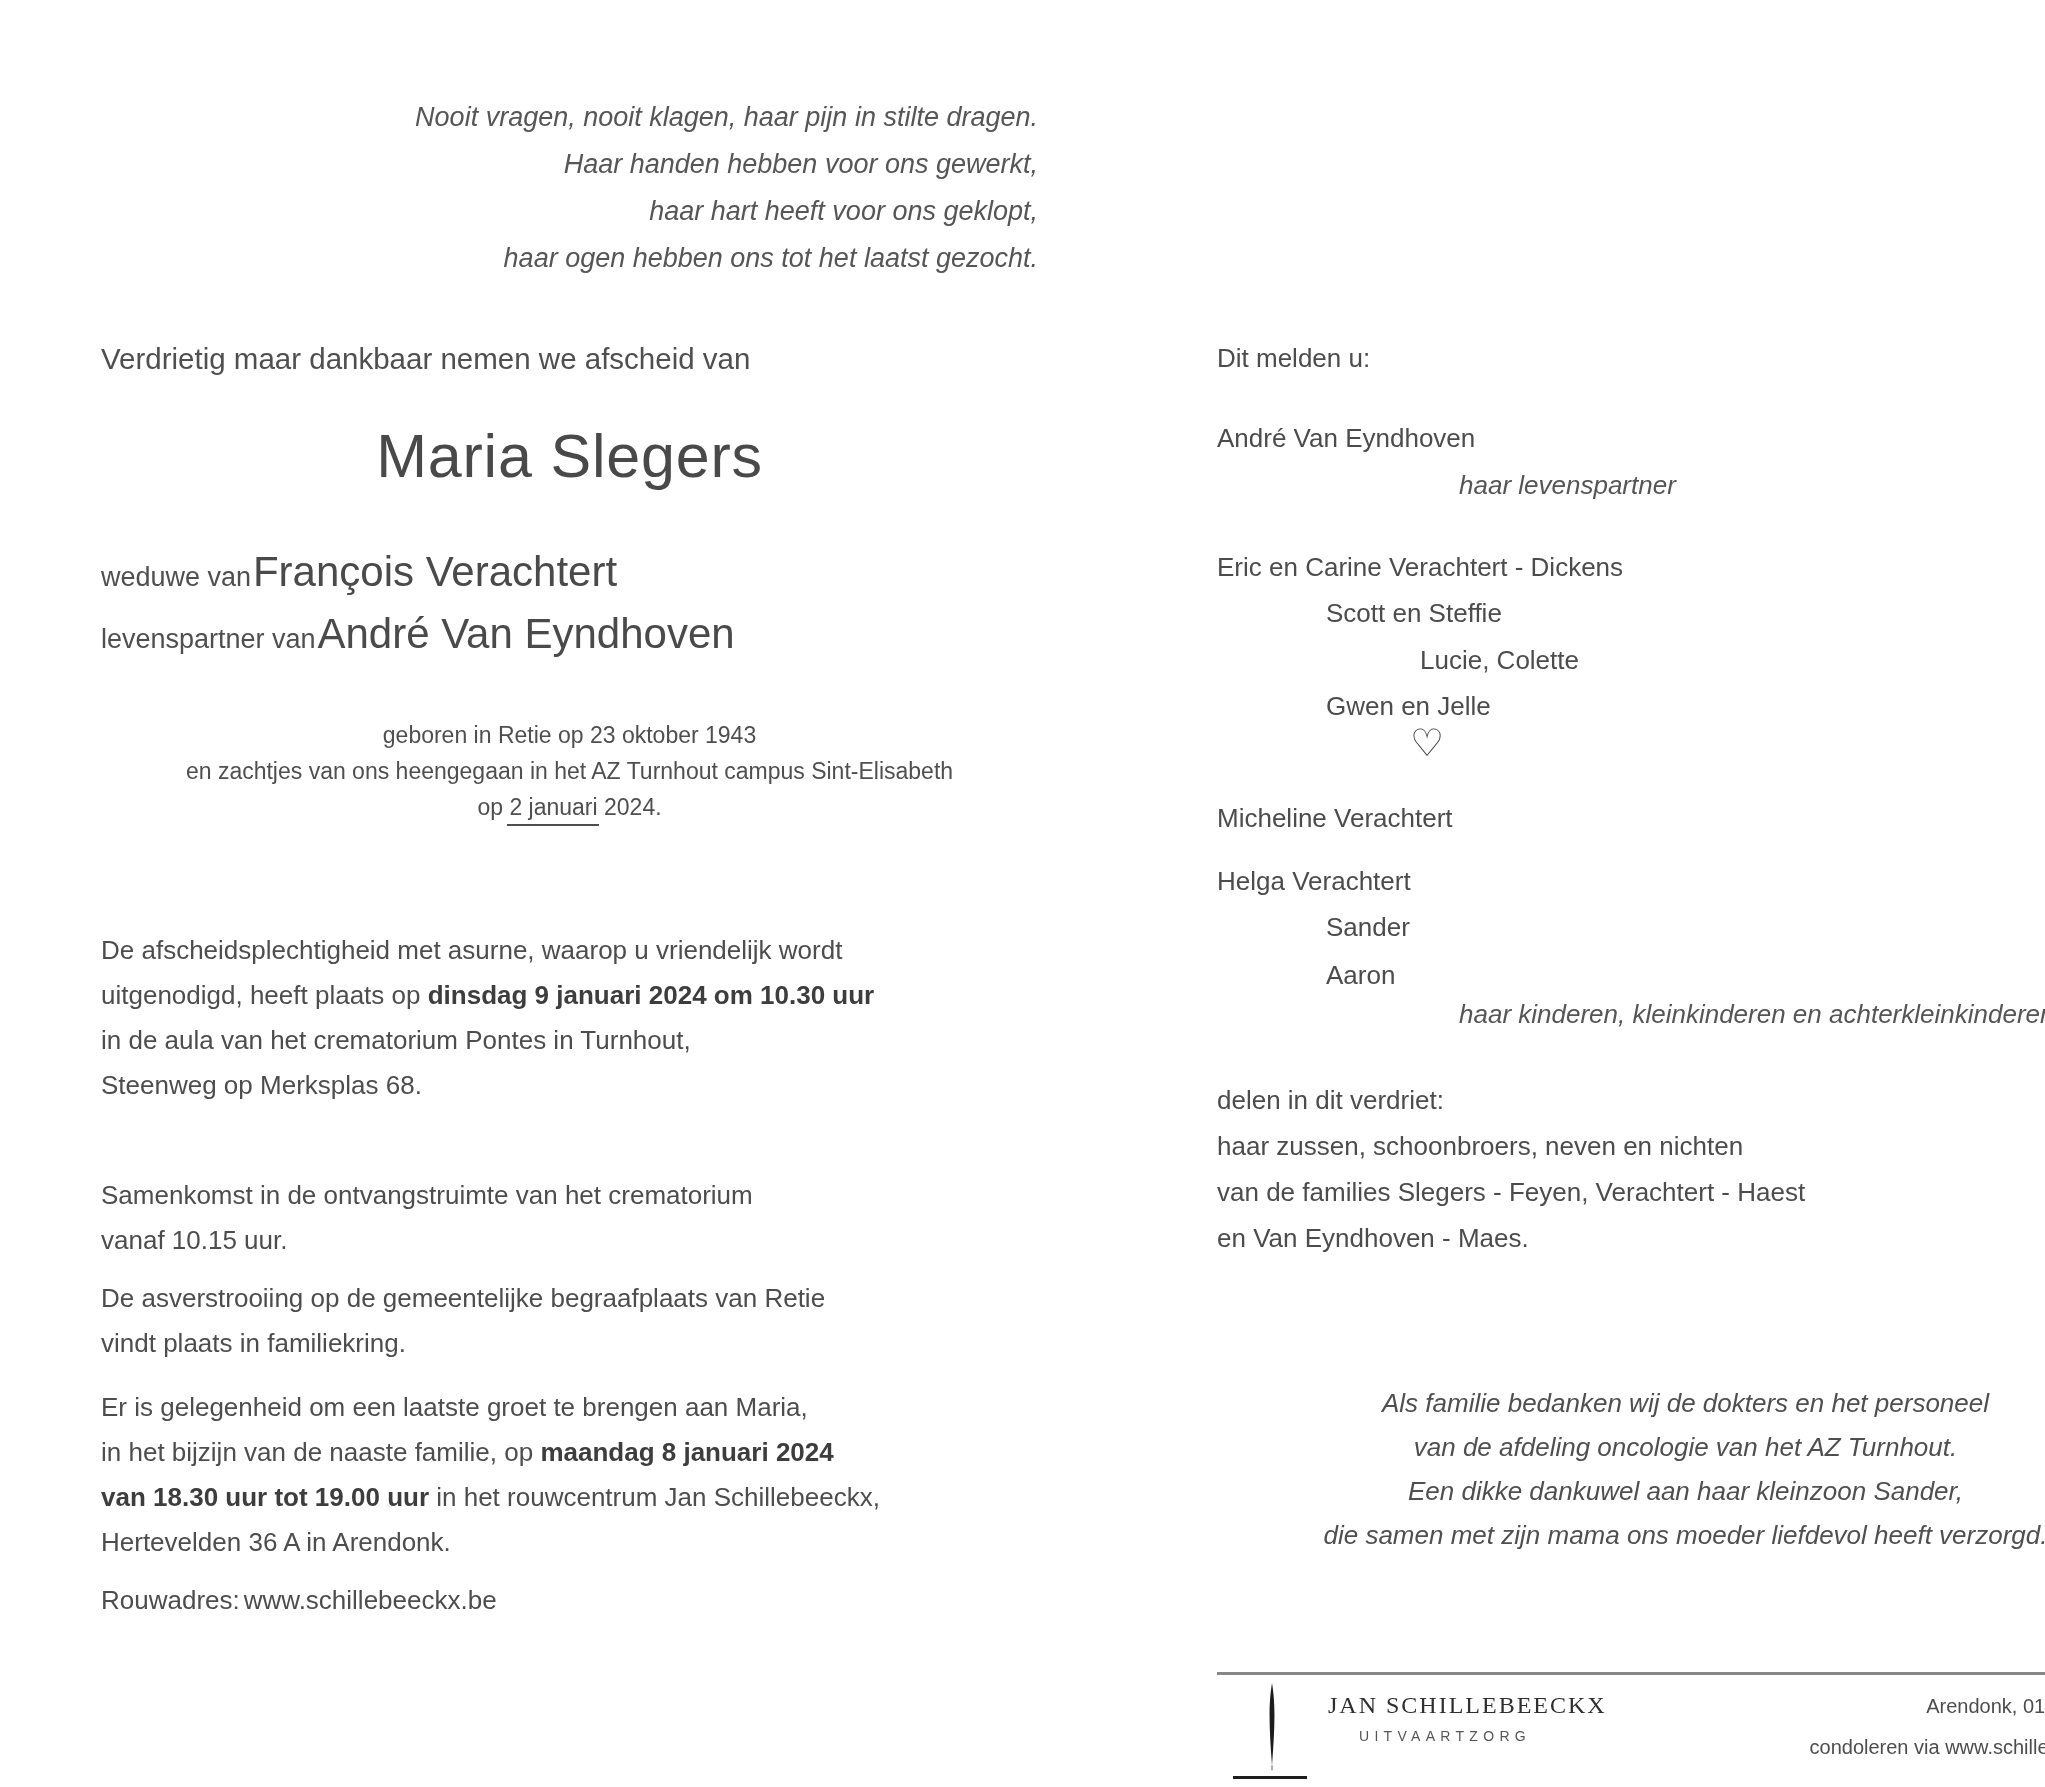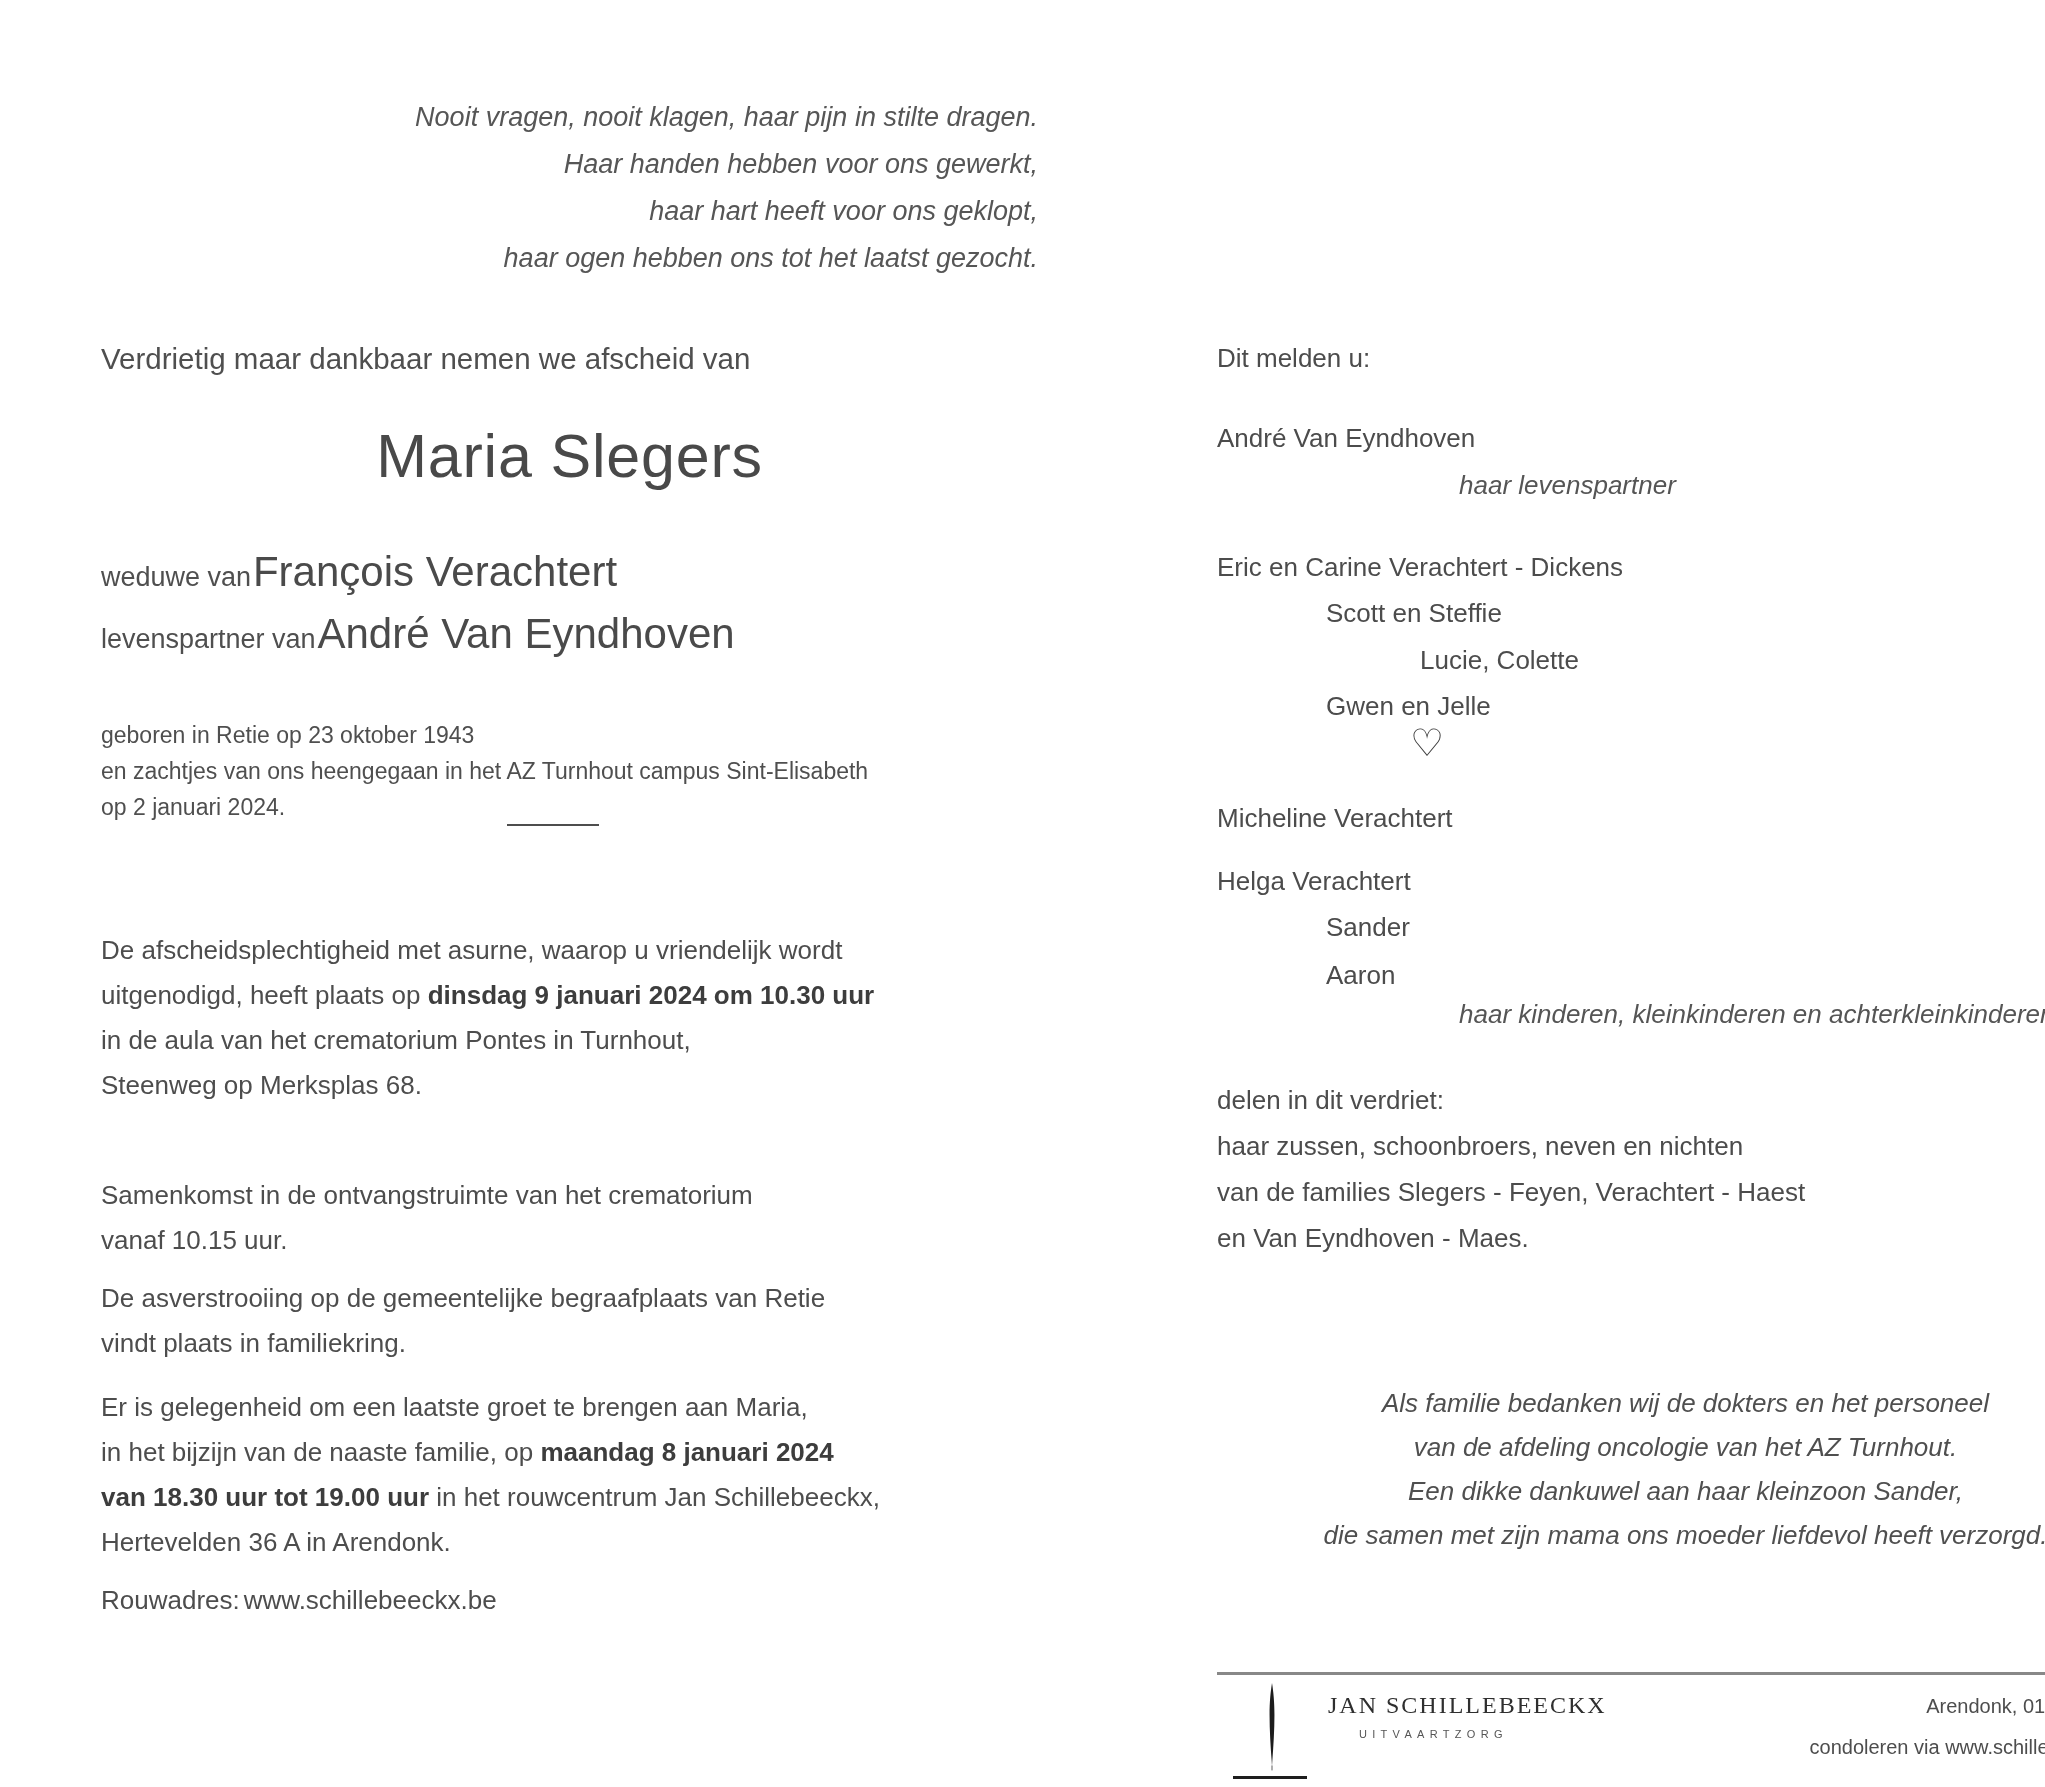"geboren in Retie op 23" .life { text-align: left -> center }
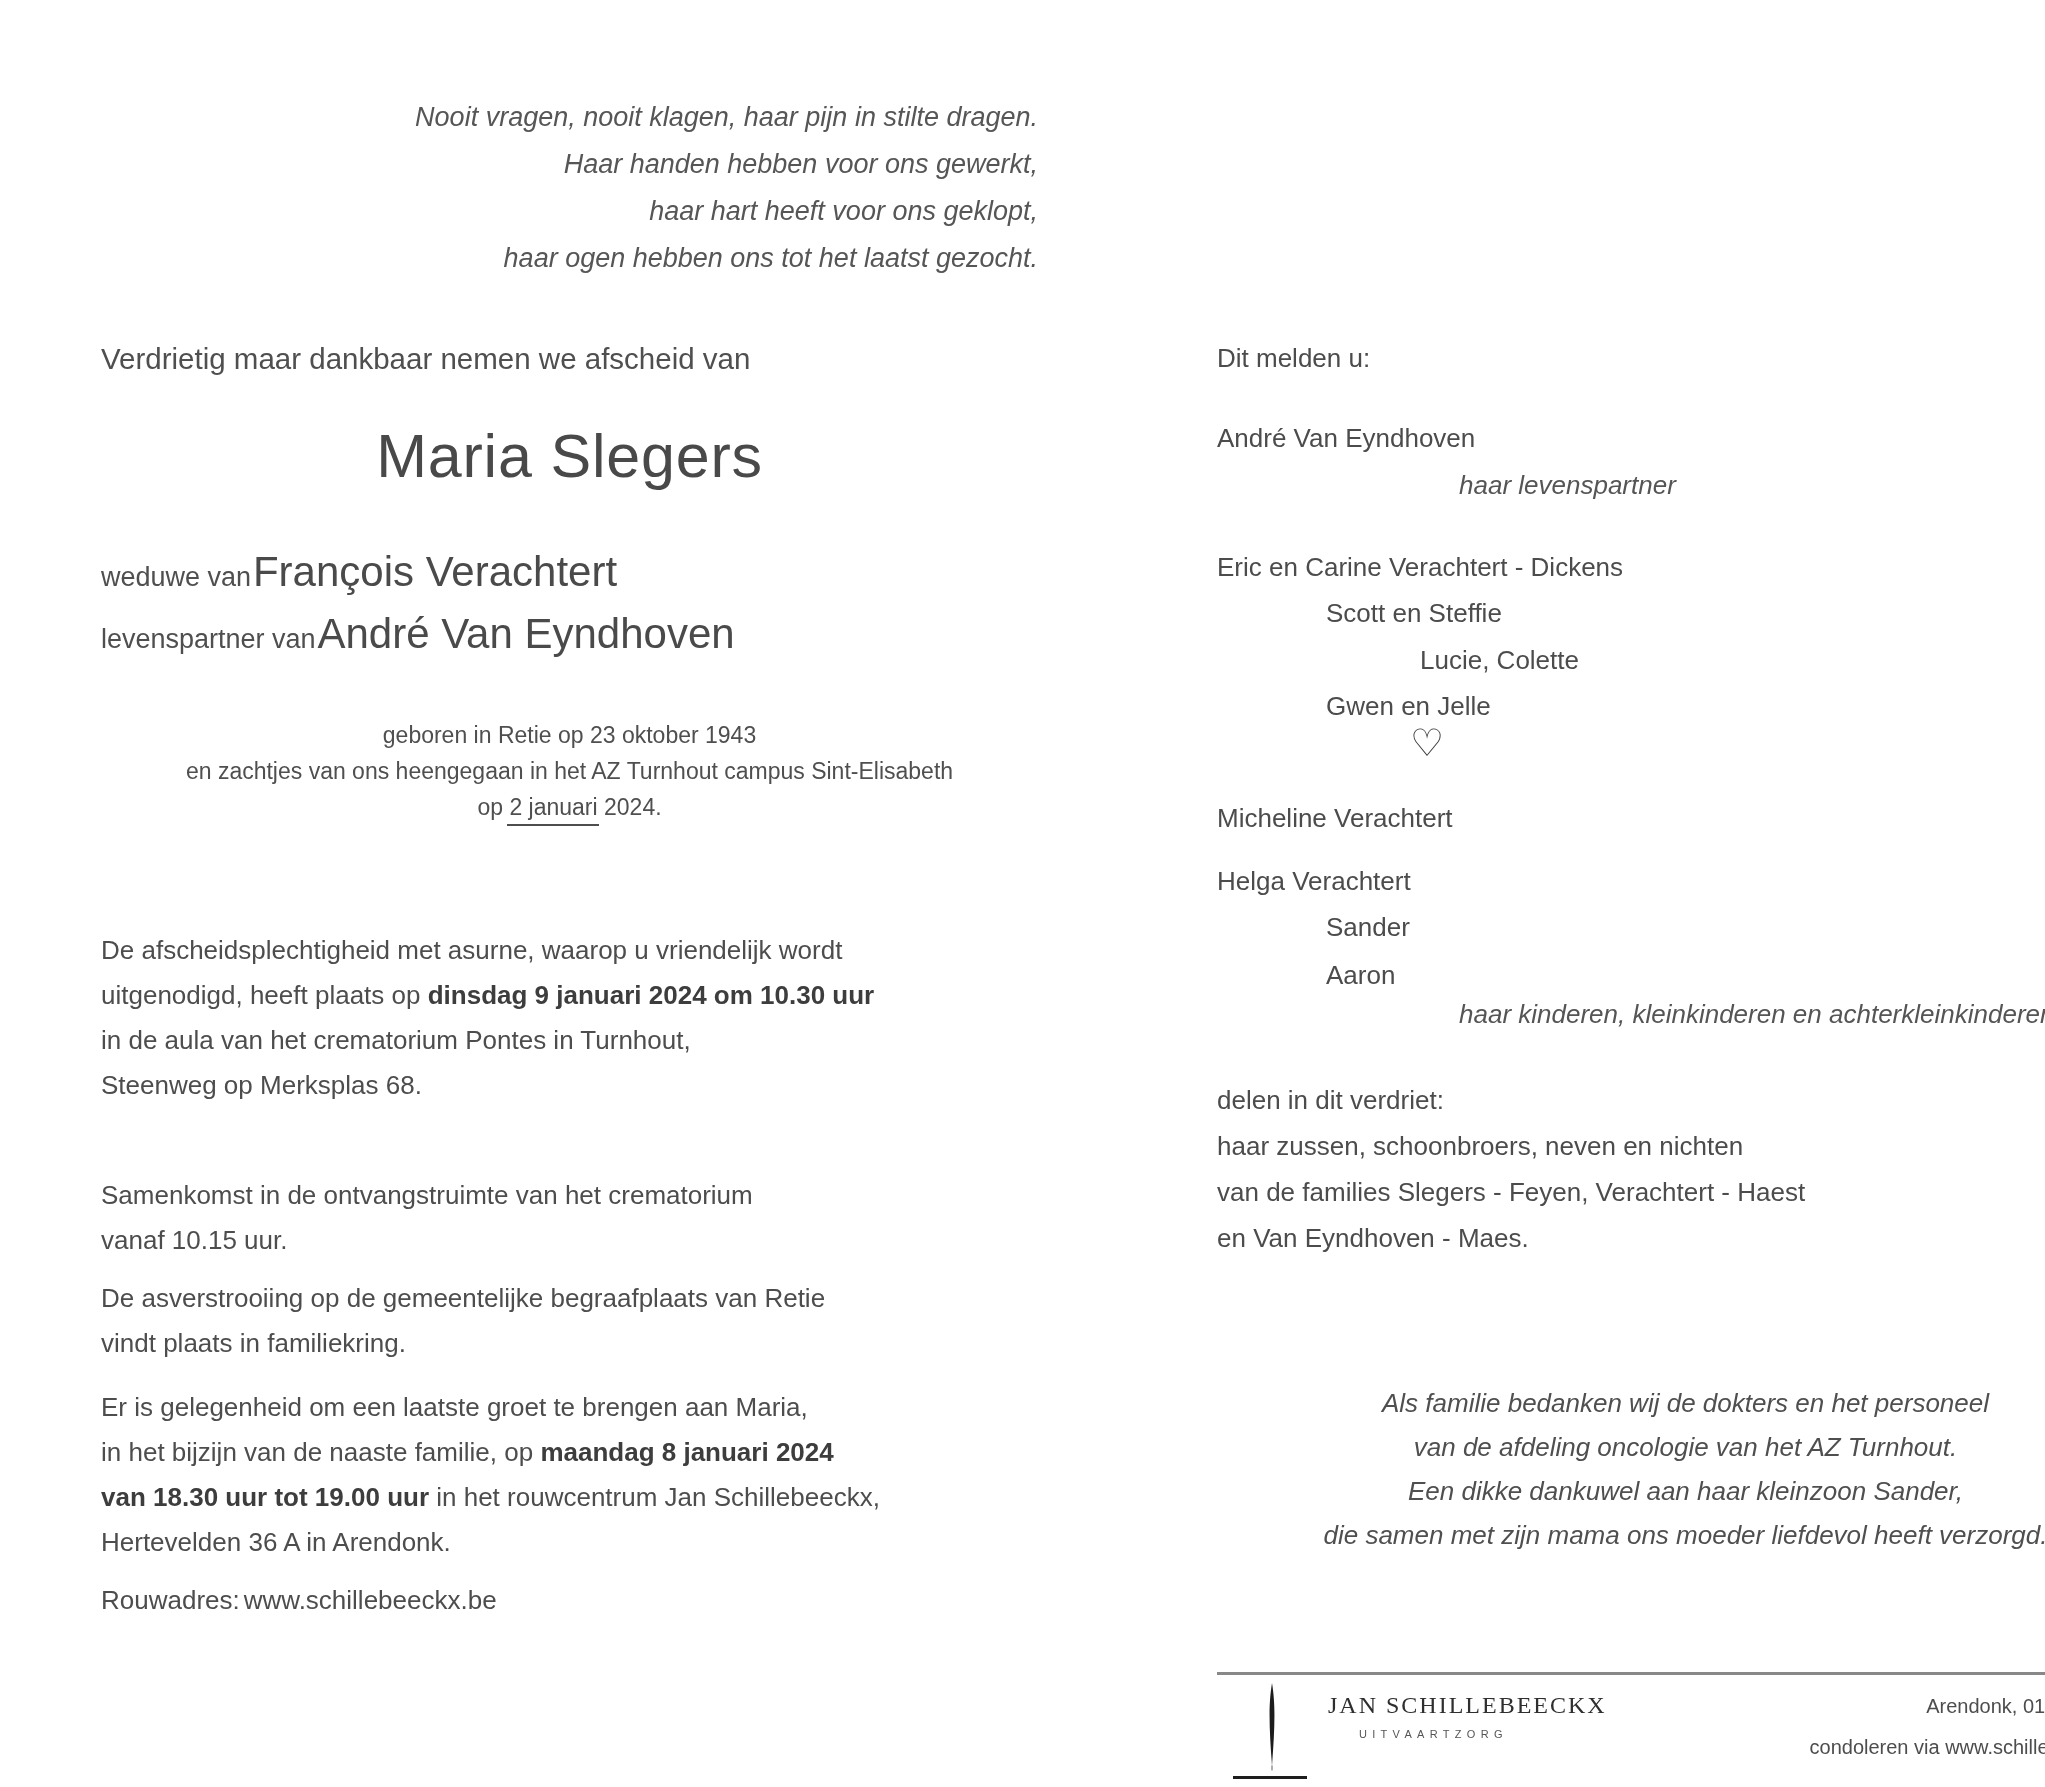"UITVAARTZORG" .brand-sub { font-size: 11px -> 14px }
